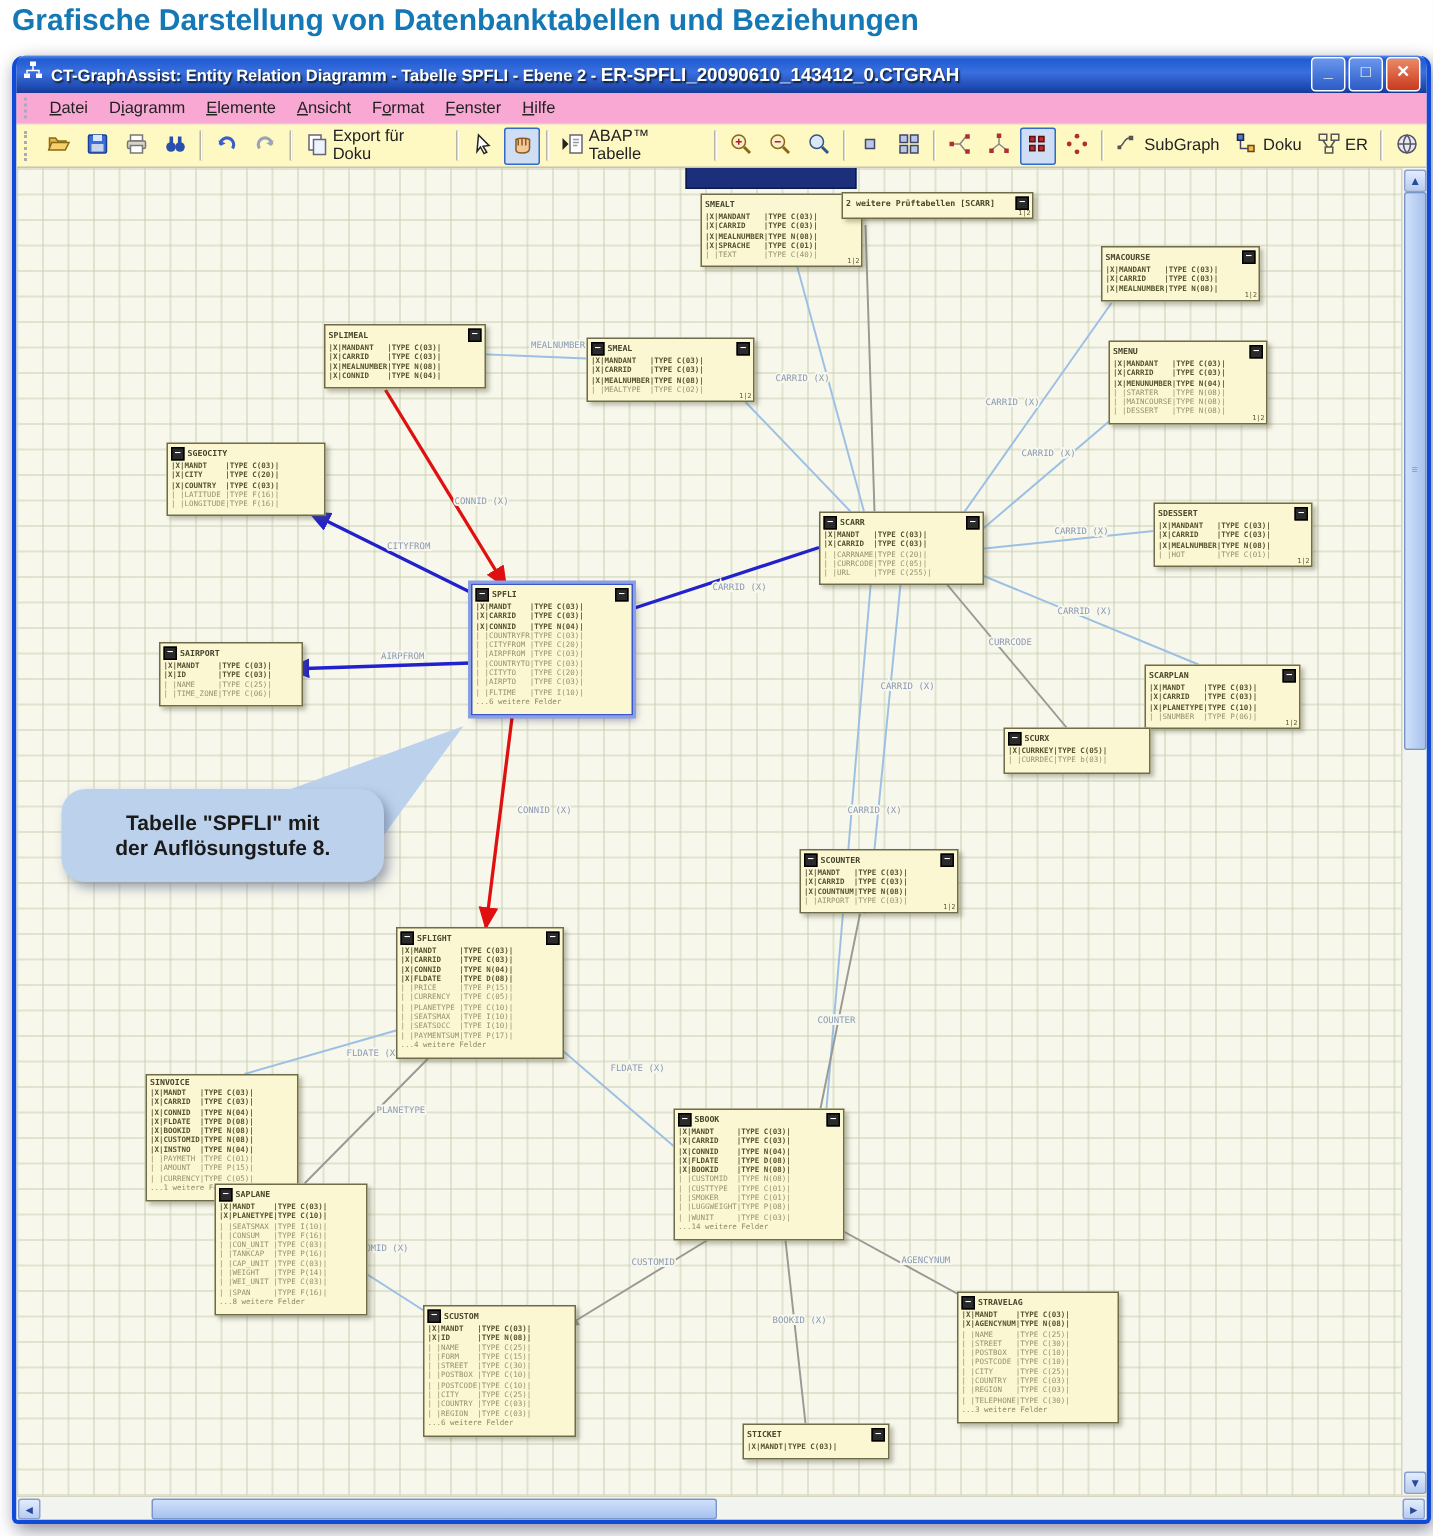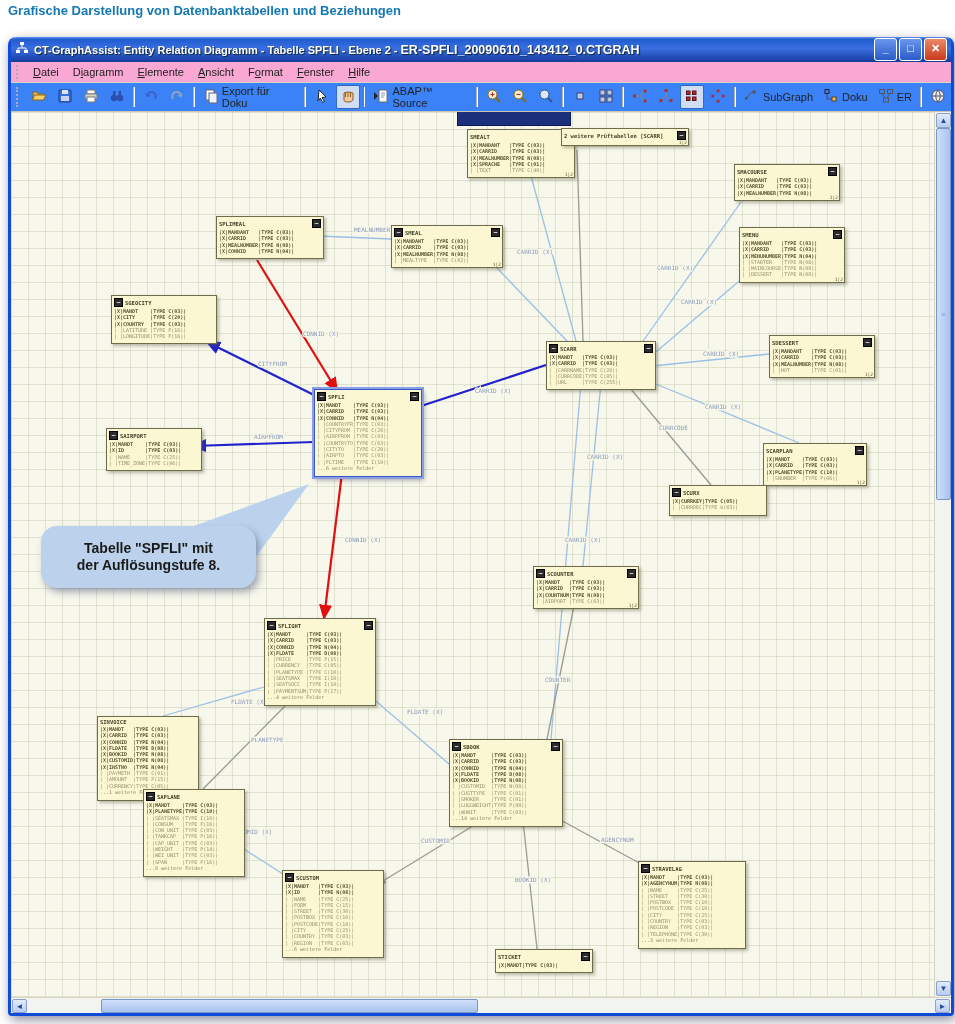"Grafische Darstellung von" #page-heading { font-size: 13px -> 20px }
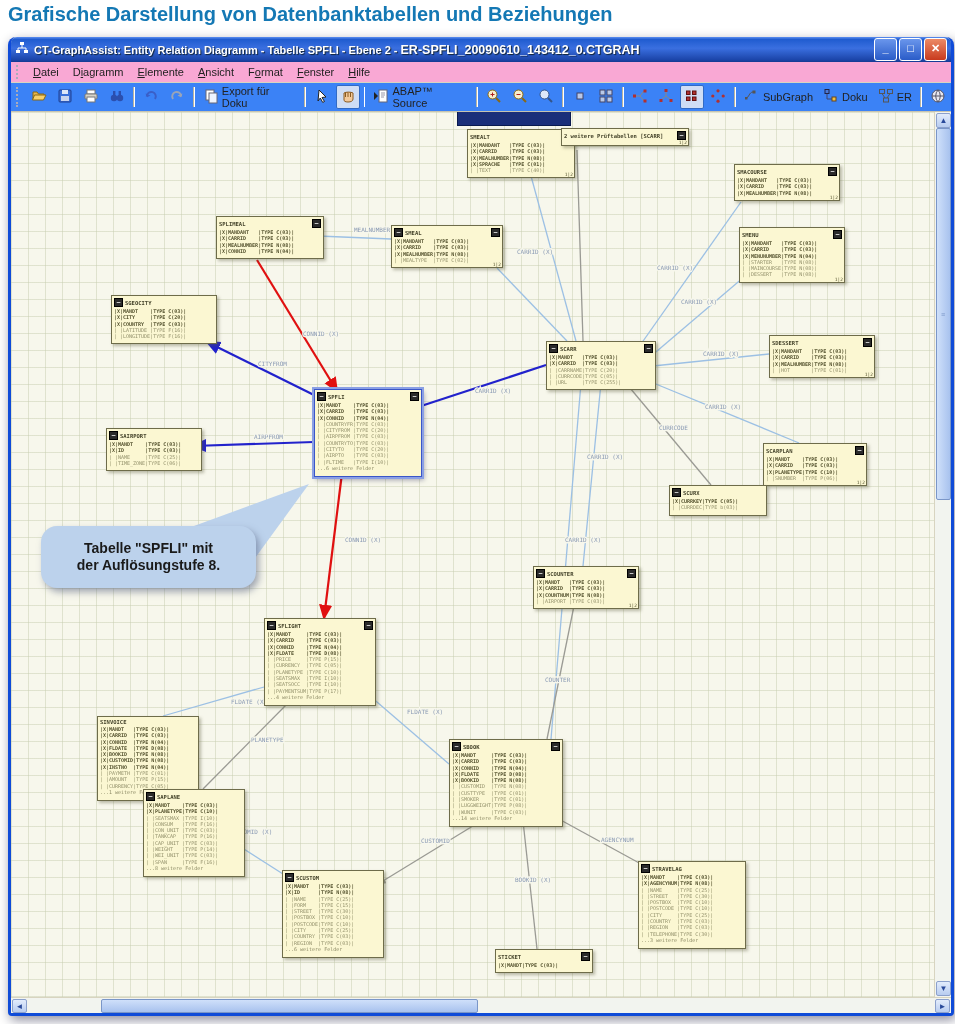"Export für Doku" #toolbar { background: #3b82f6 -> #fef9c3 }
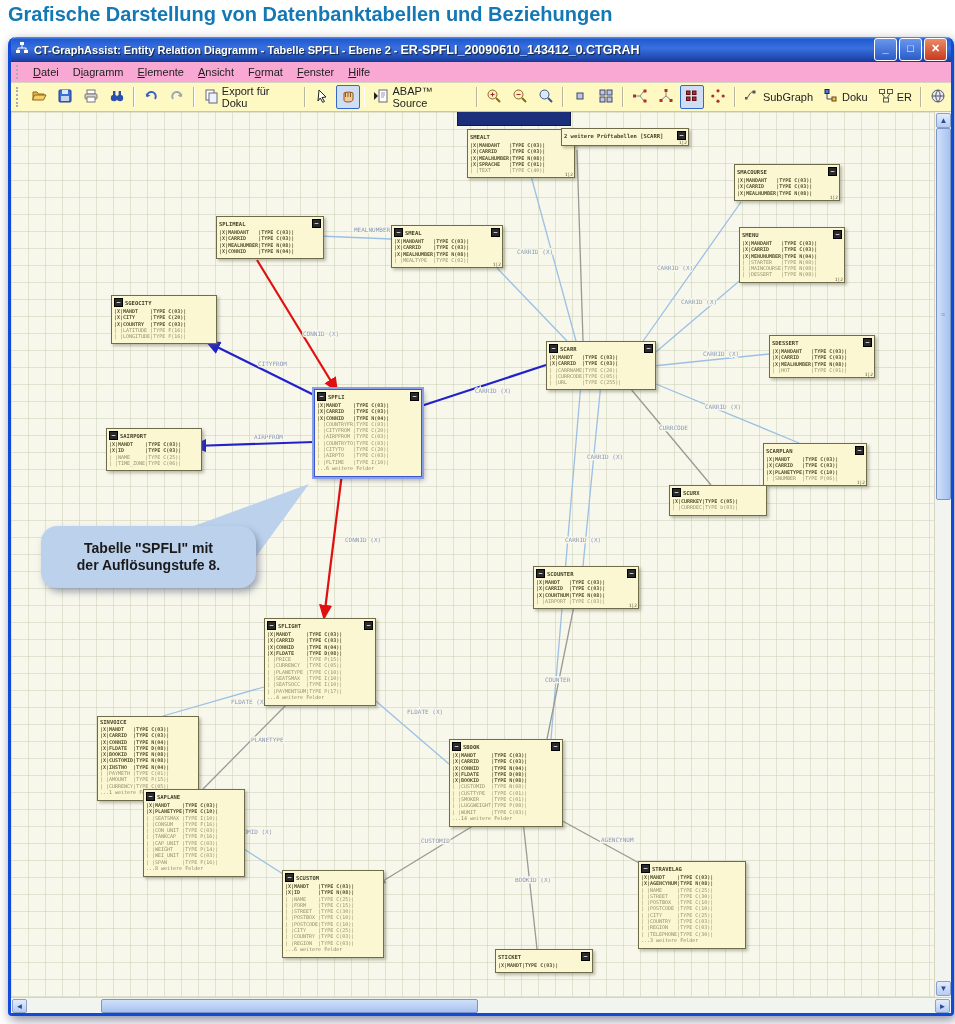"ABAP™ Source" span { text: Source -> Tabelle }
